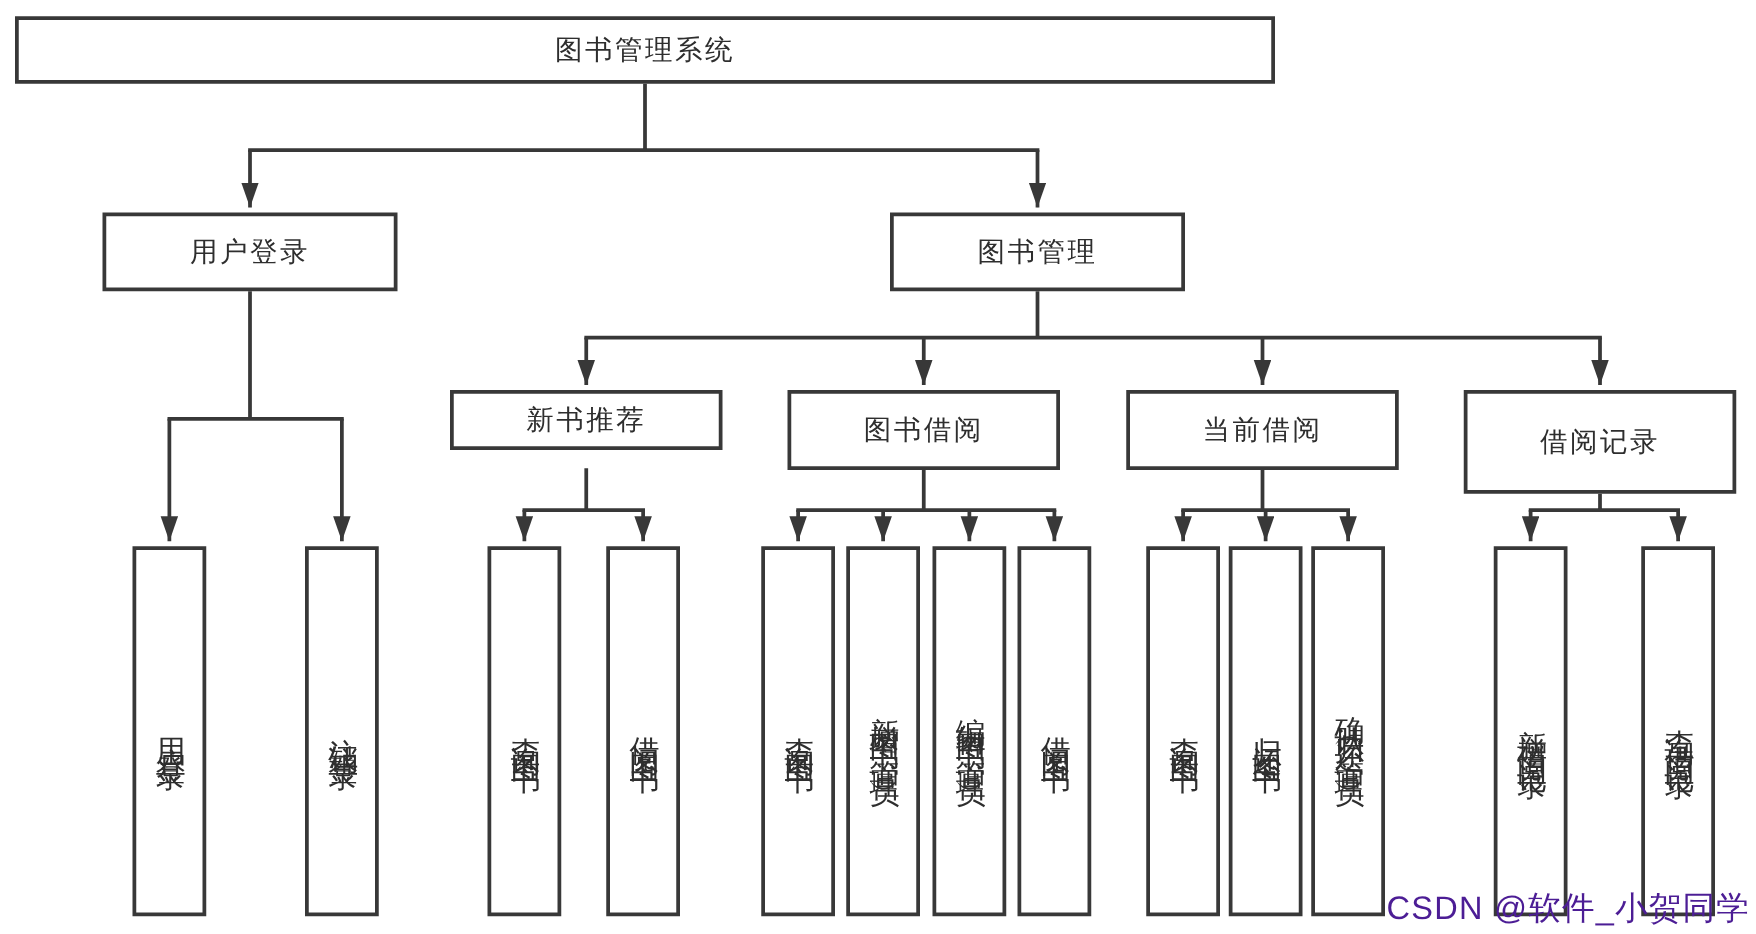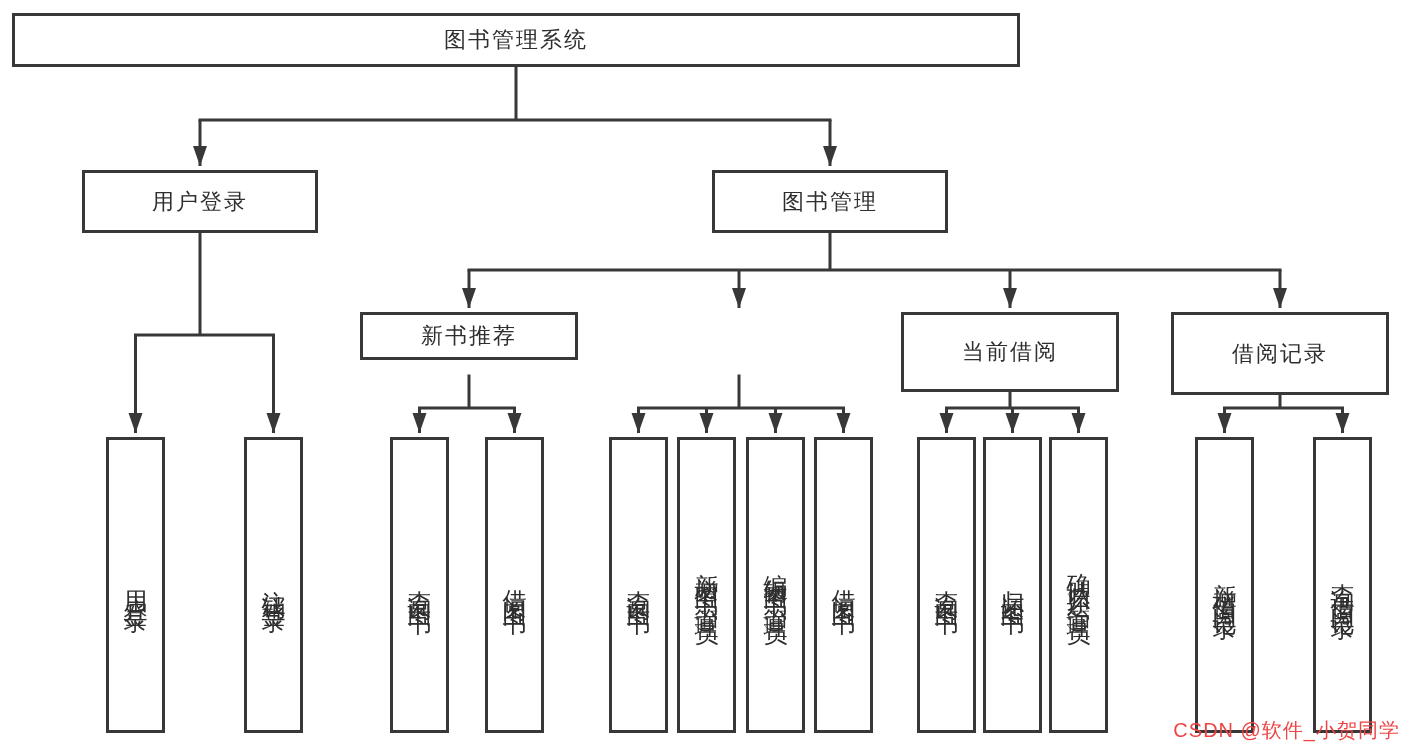"图书借阅" div.node { html: none -> <div>图书借阅</div> }
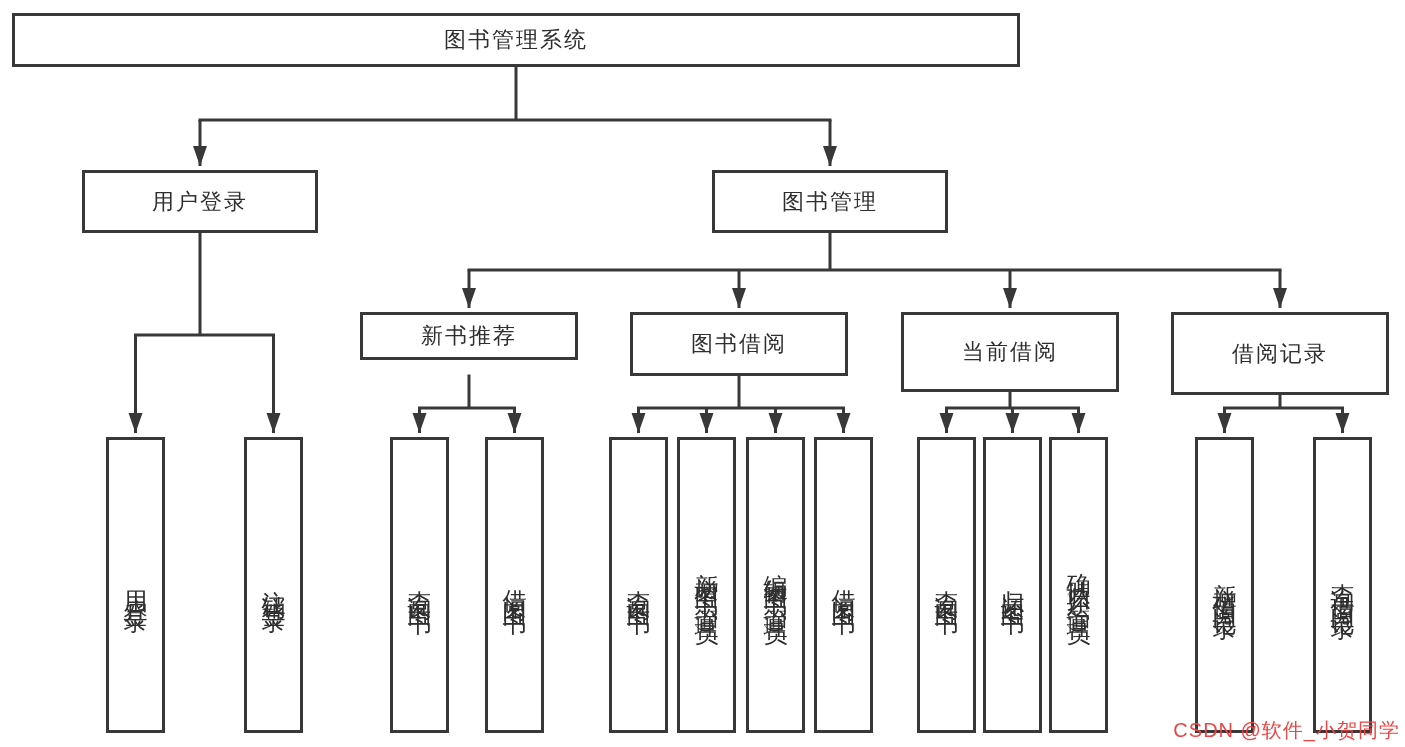"当前借阅" div.node { height: 80px -> 64px }
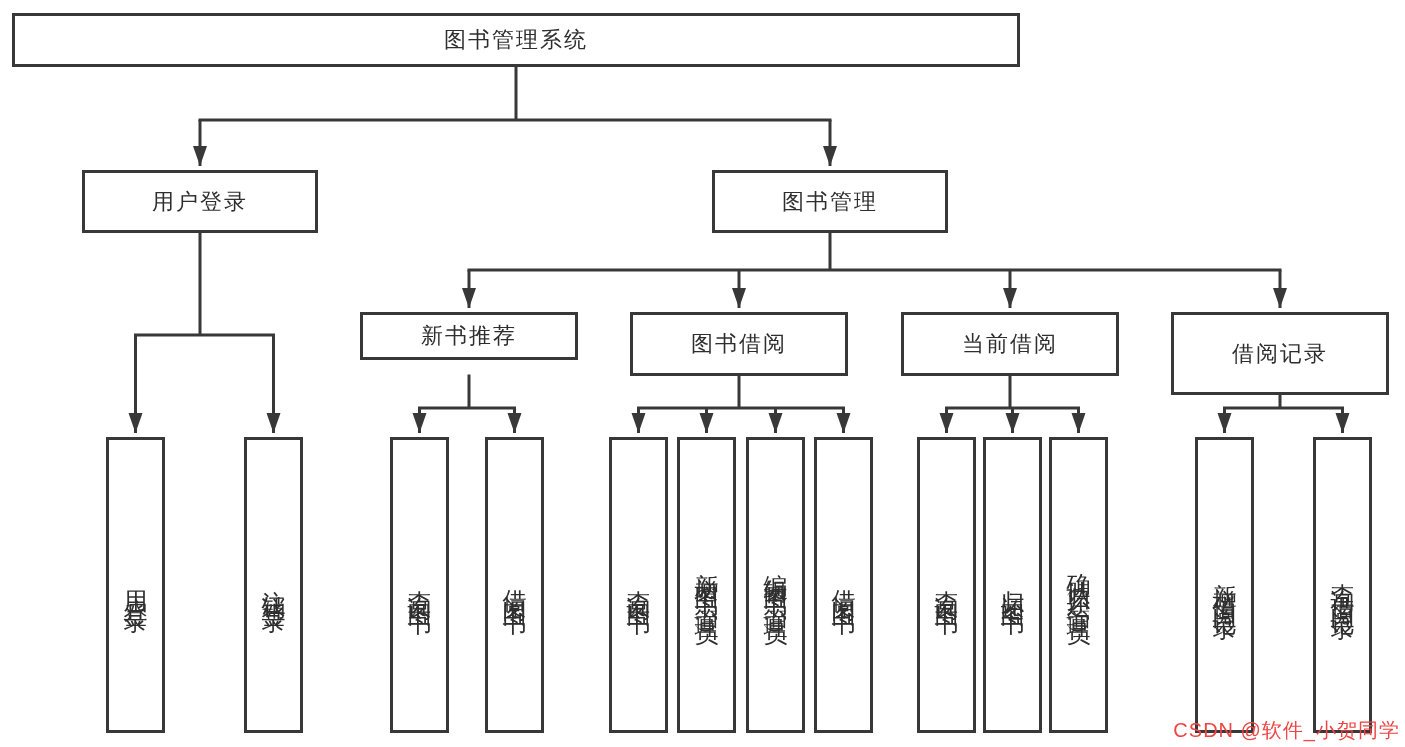"CSDN @软件_小贺同学" .watermark { color: #ef4444 -> #4c1d95; font-size: 20px -> 26px }
